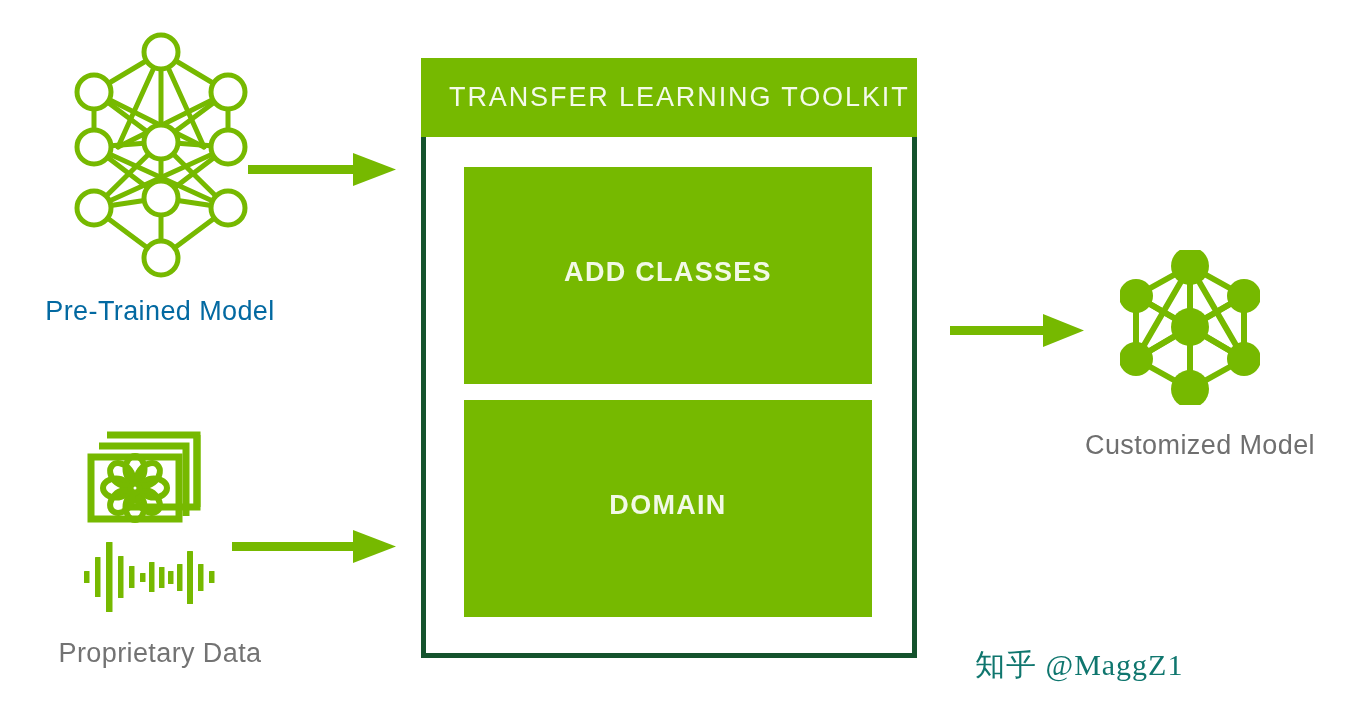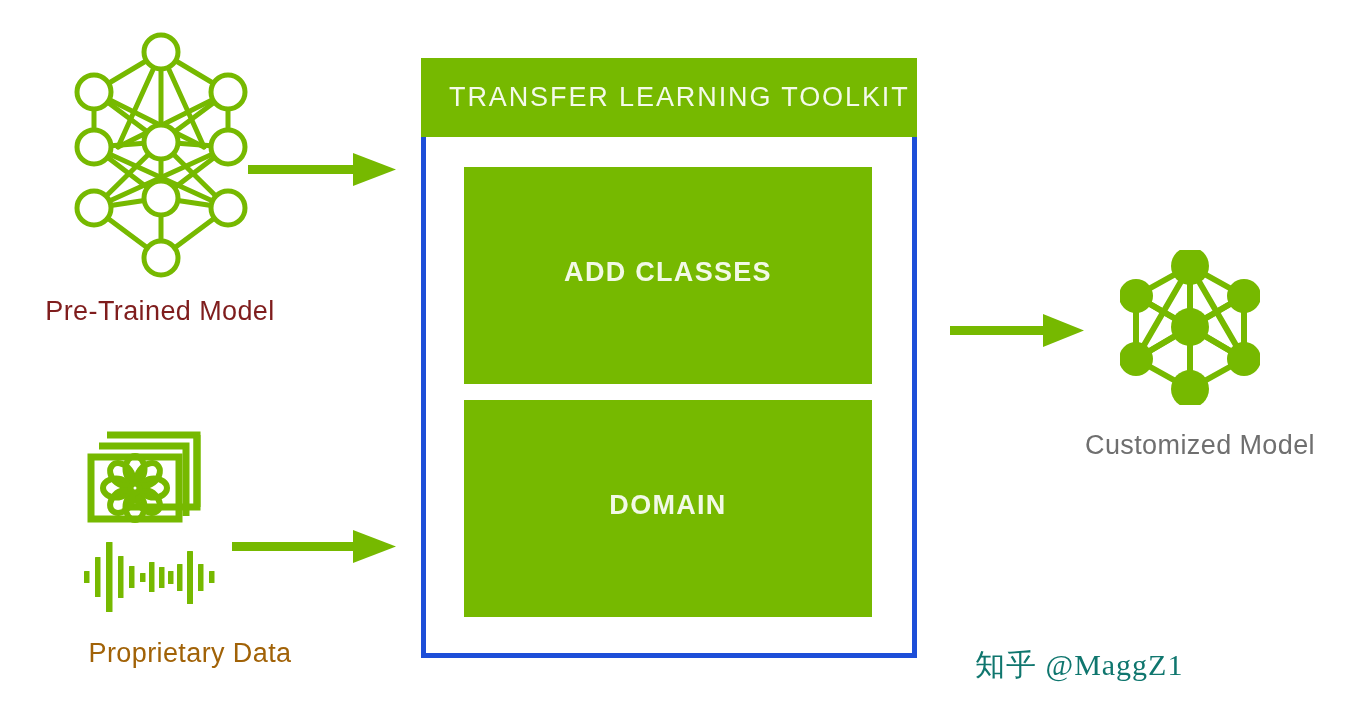"TRANSFER LEARNING TOOLKIT" #toolkit-panel { border: 5px solid #1d4ed8 -> 5px solid #14532d }
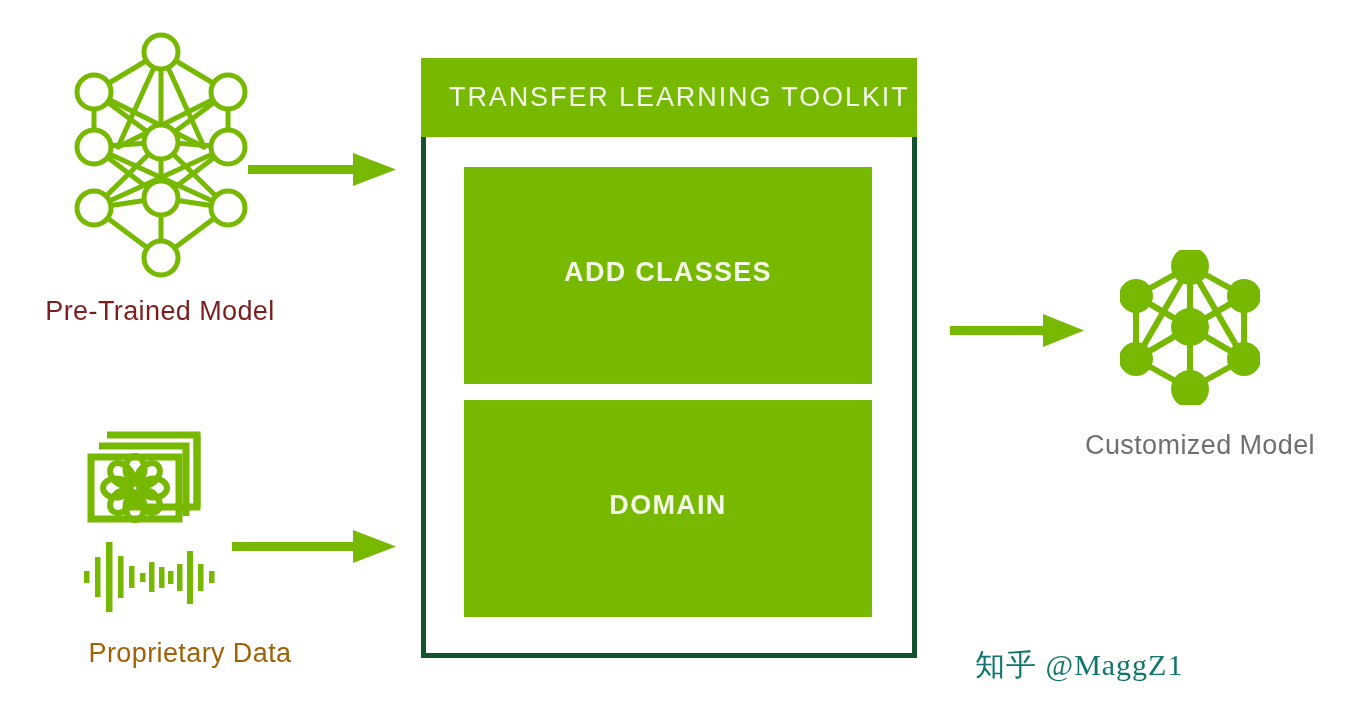"Pre-Trained Model" #pretrained-label { color: #7f1d1d -> #0369a1 }
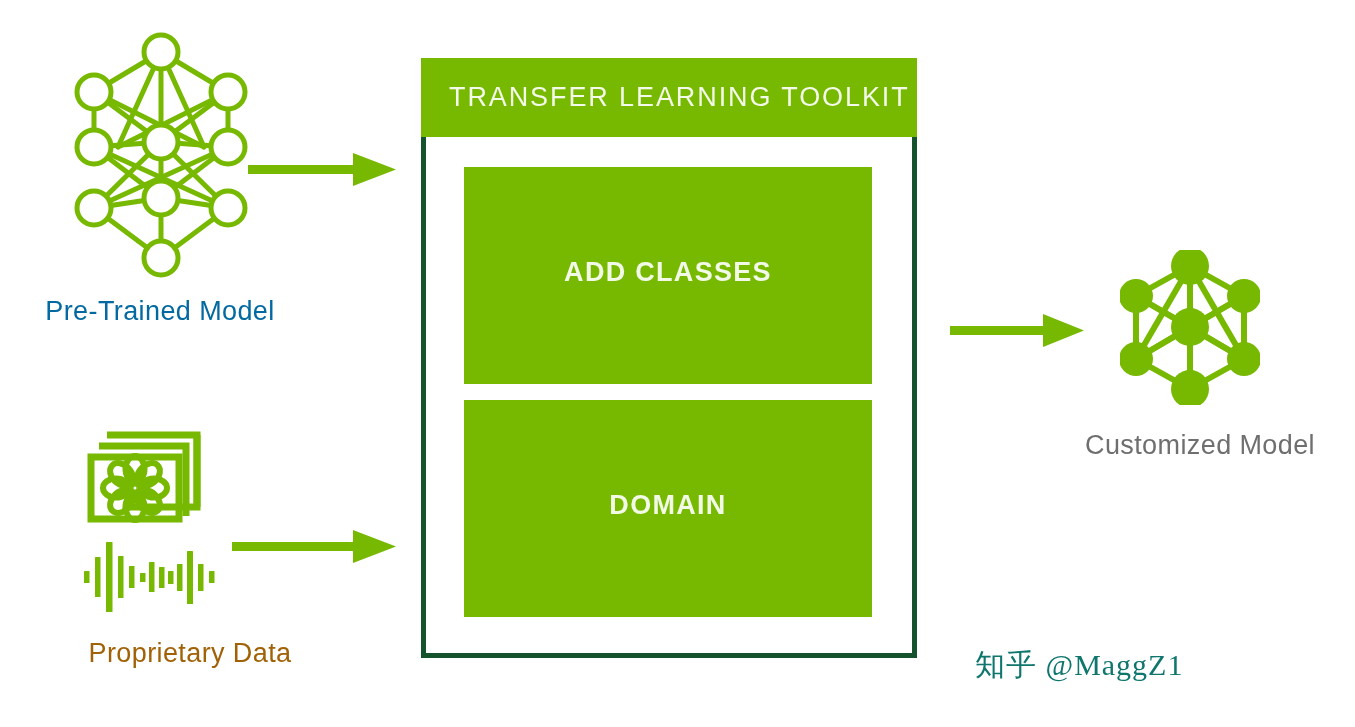"Proprietary Data" #proprietary-label { color: #a16207 -> #737373; padding-left: 30px -> none }
